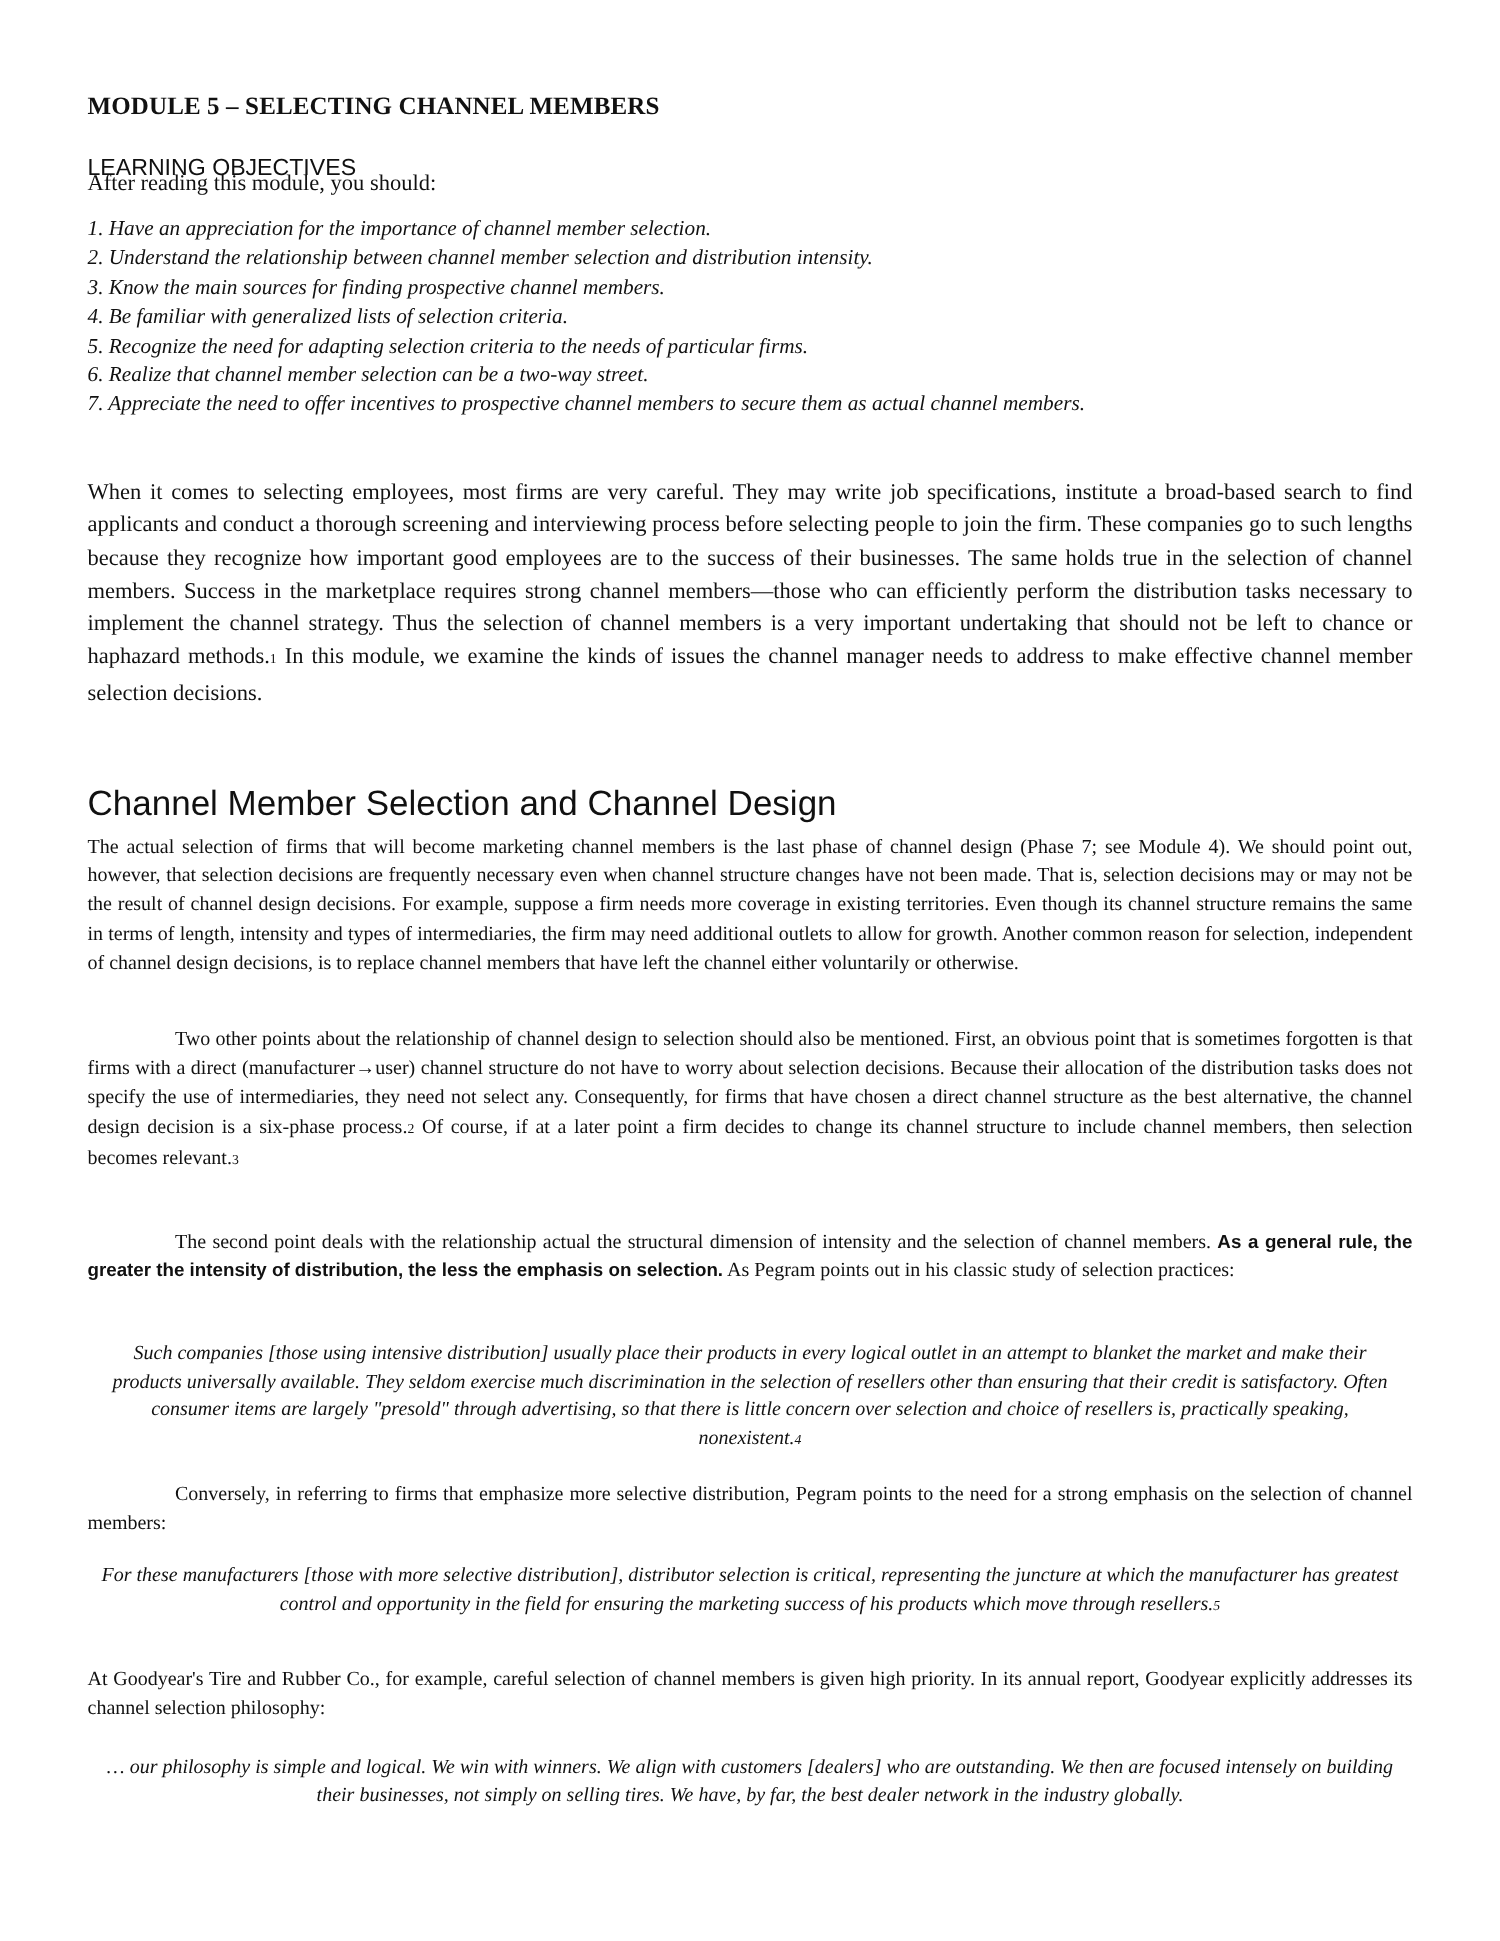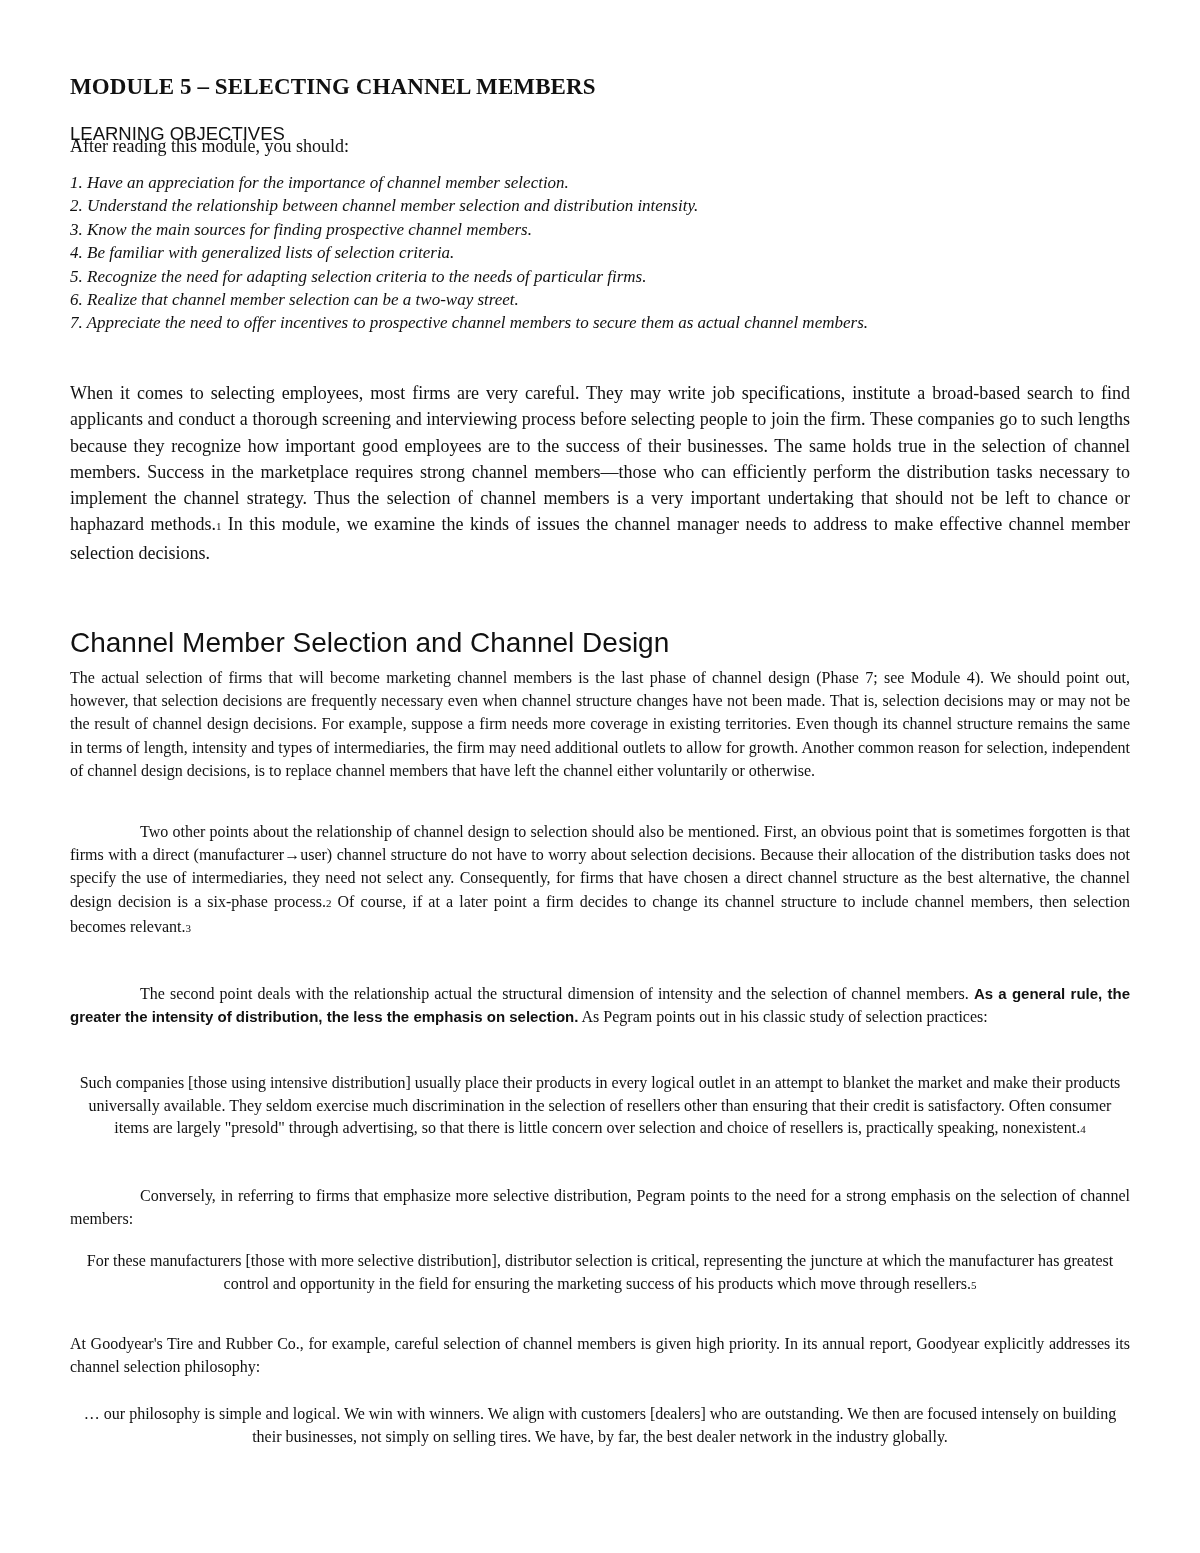"MODULE 5 – SELECTING CHANNEL" .module-title { font-size: 23px -> 20px }
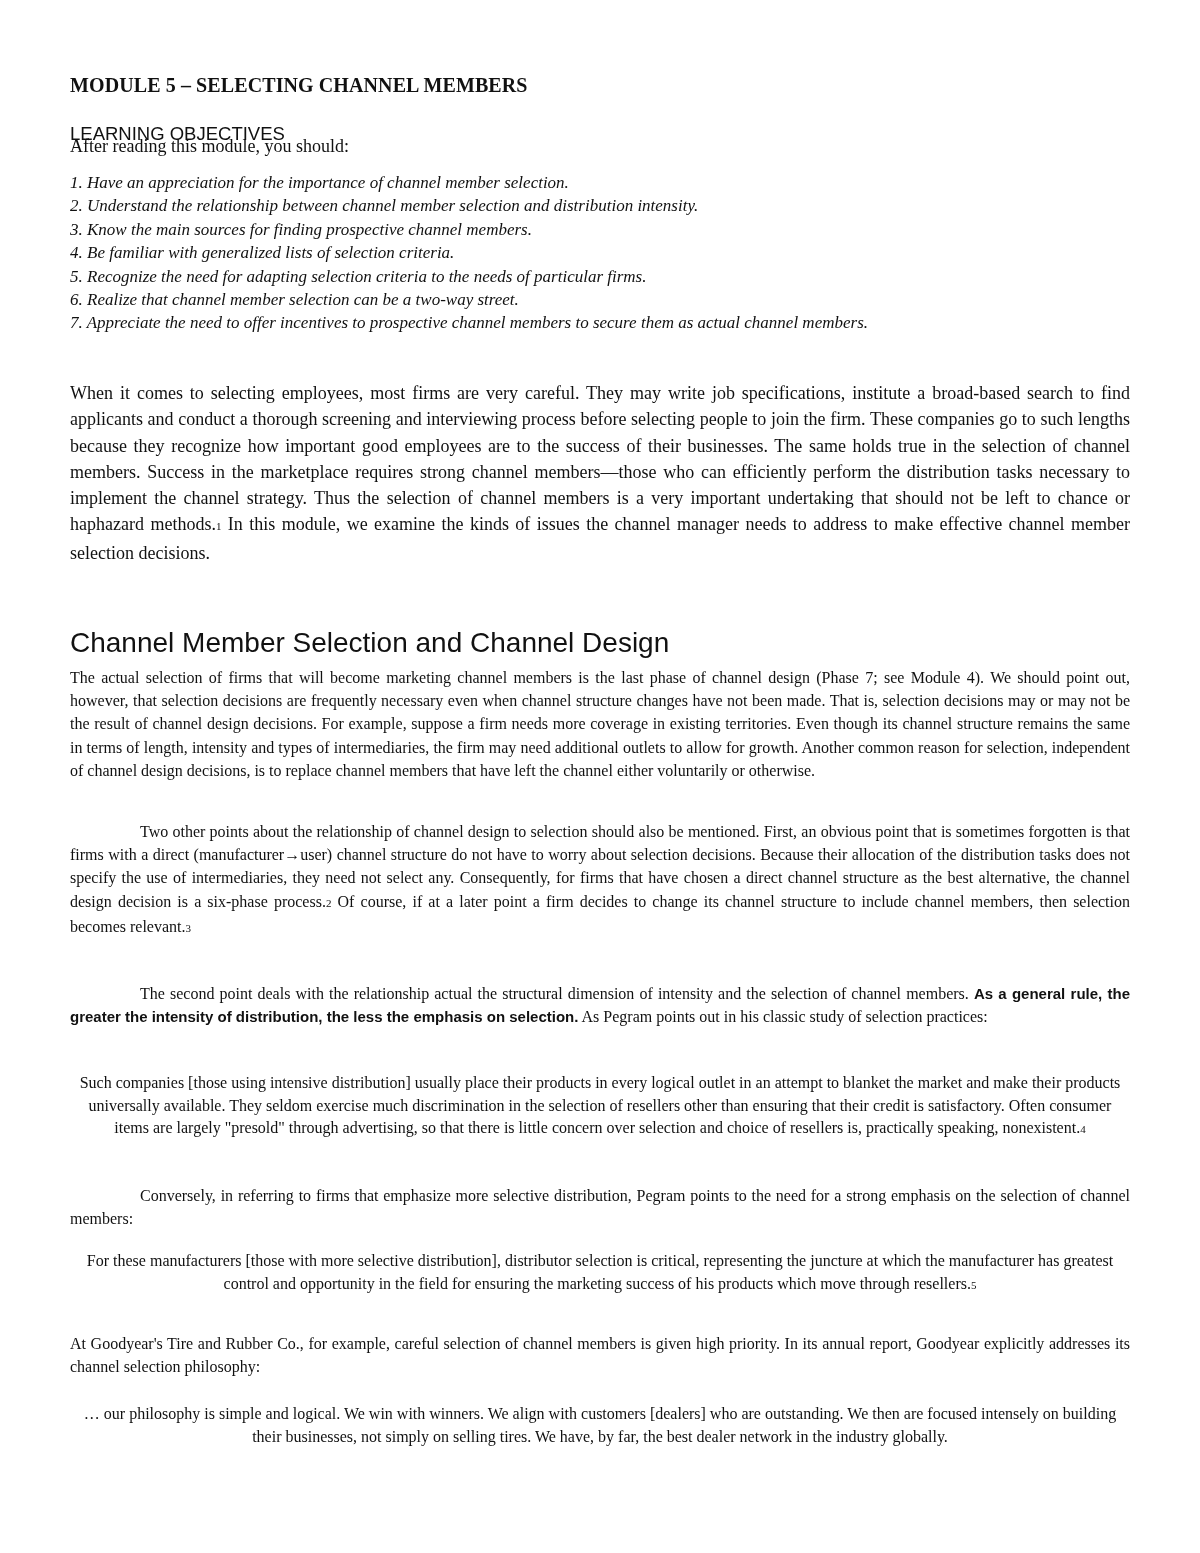"Such companies [those using intensive" .quote { font-style: none -> italic }
